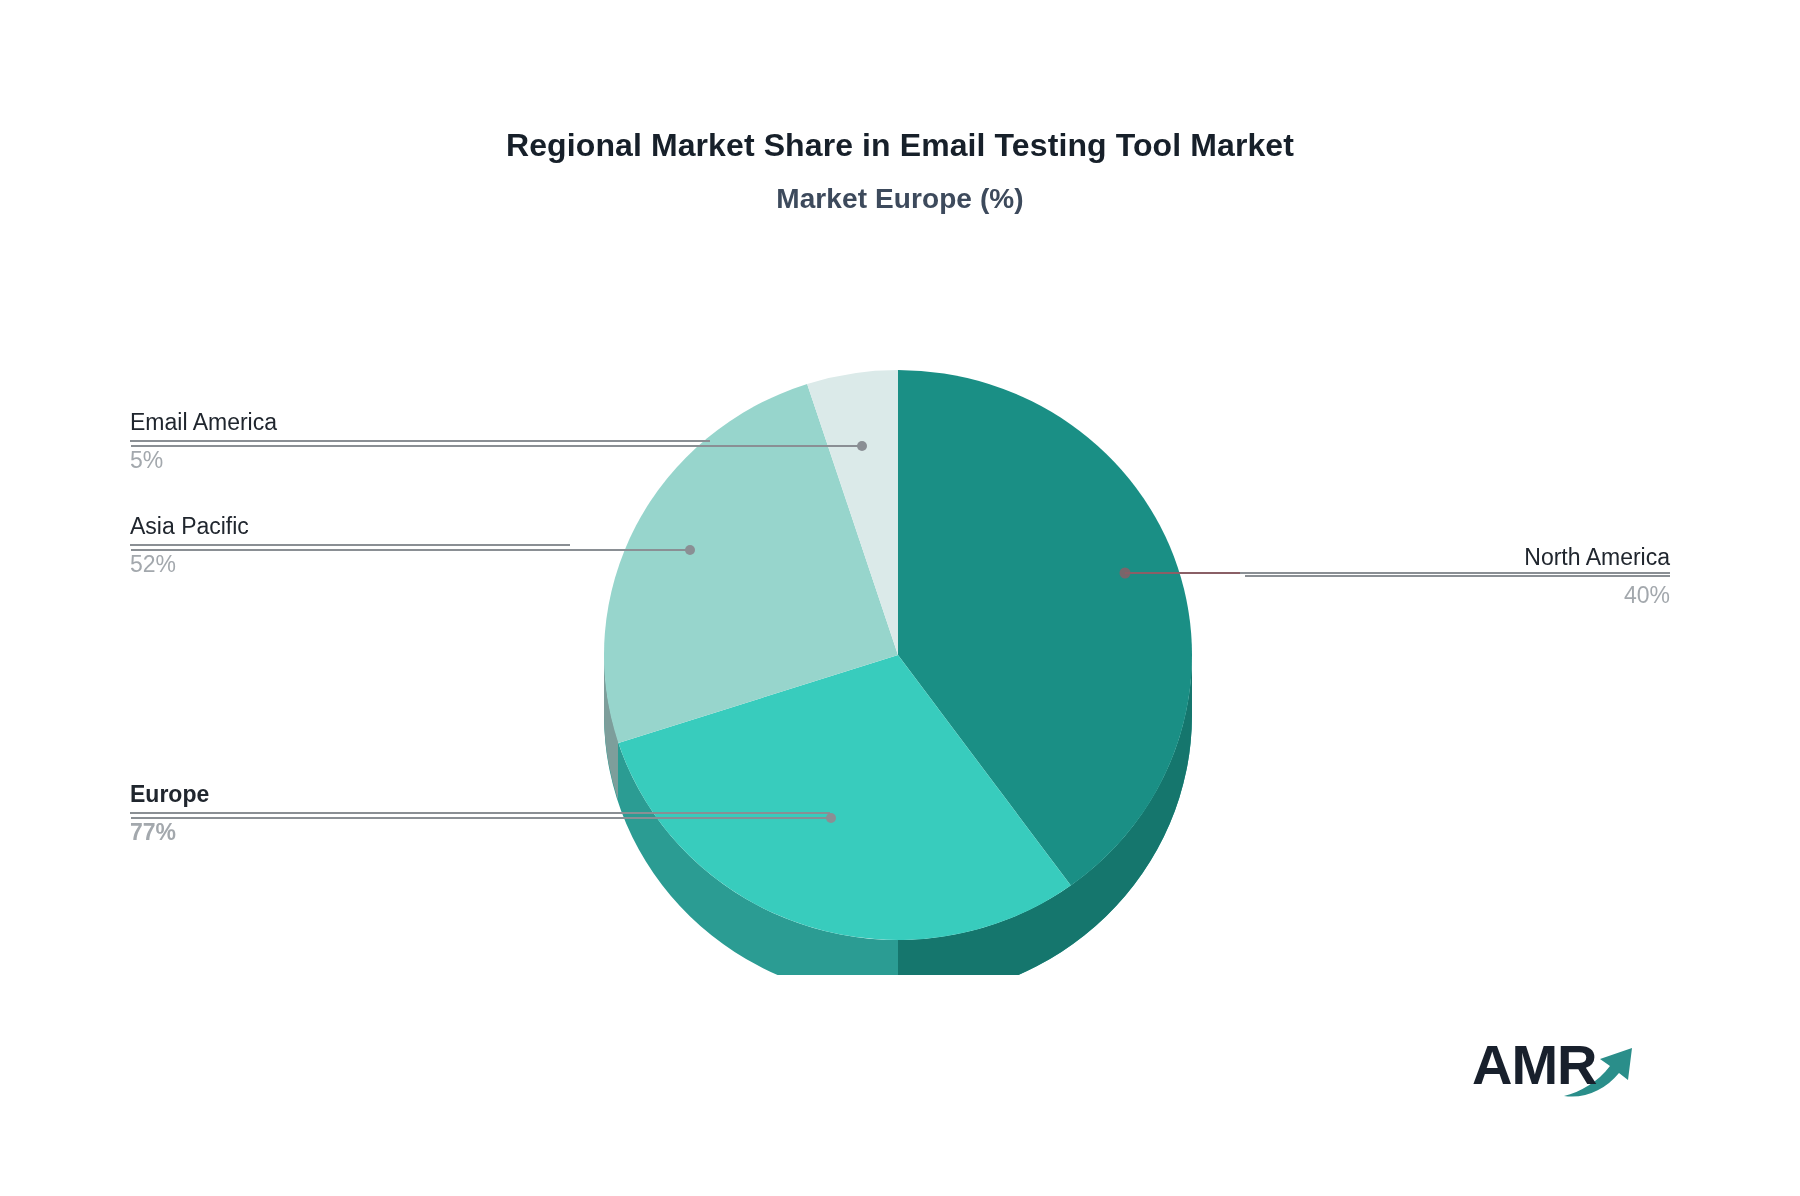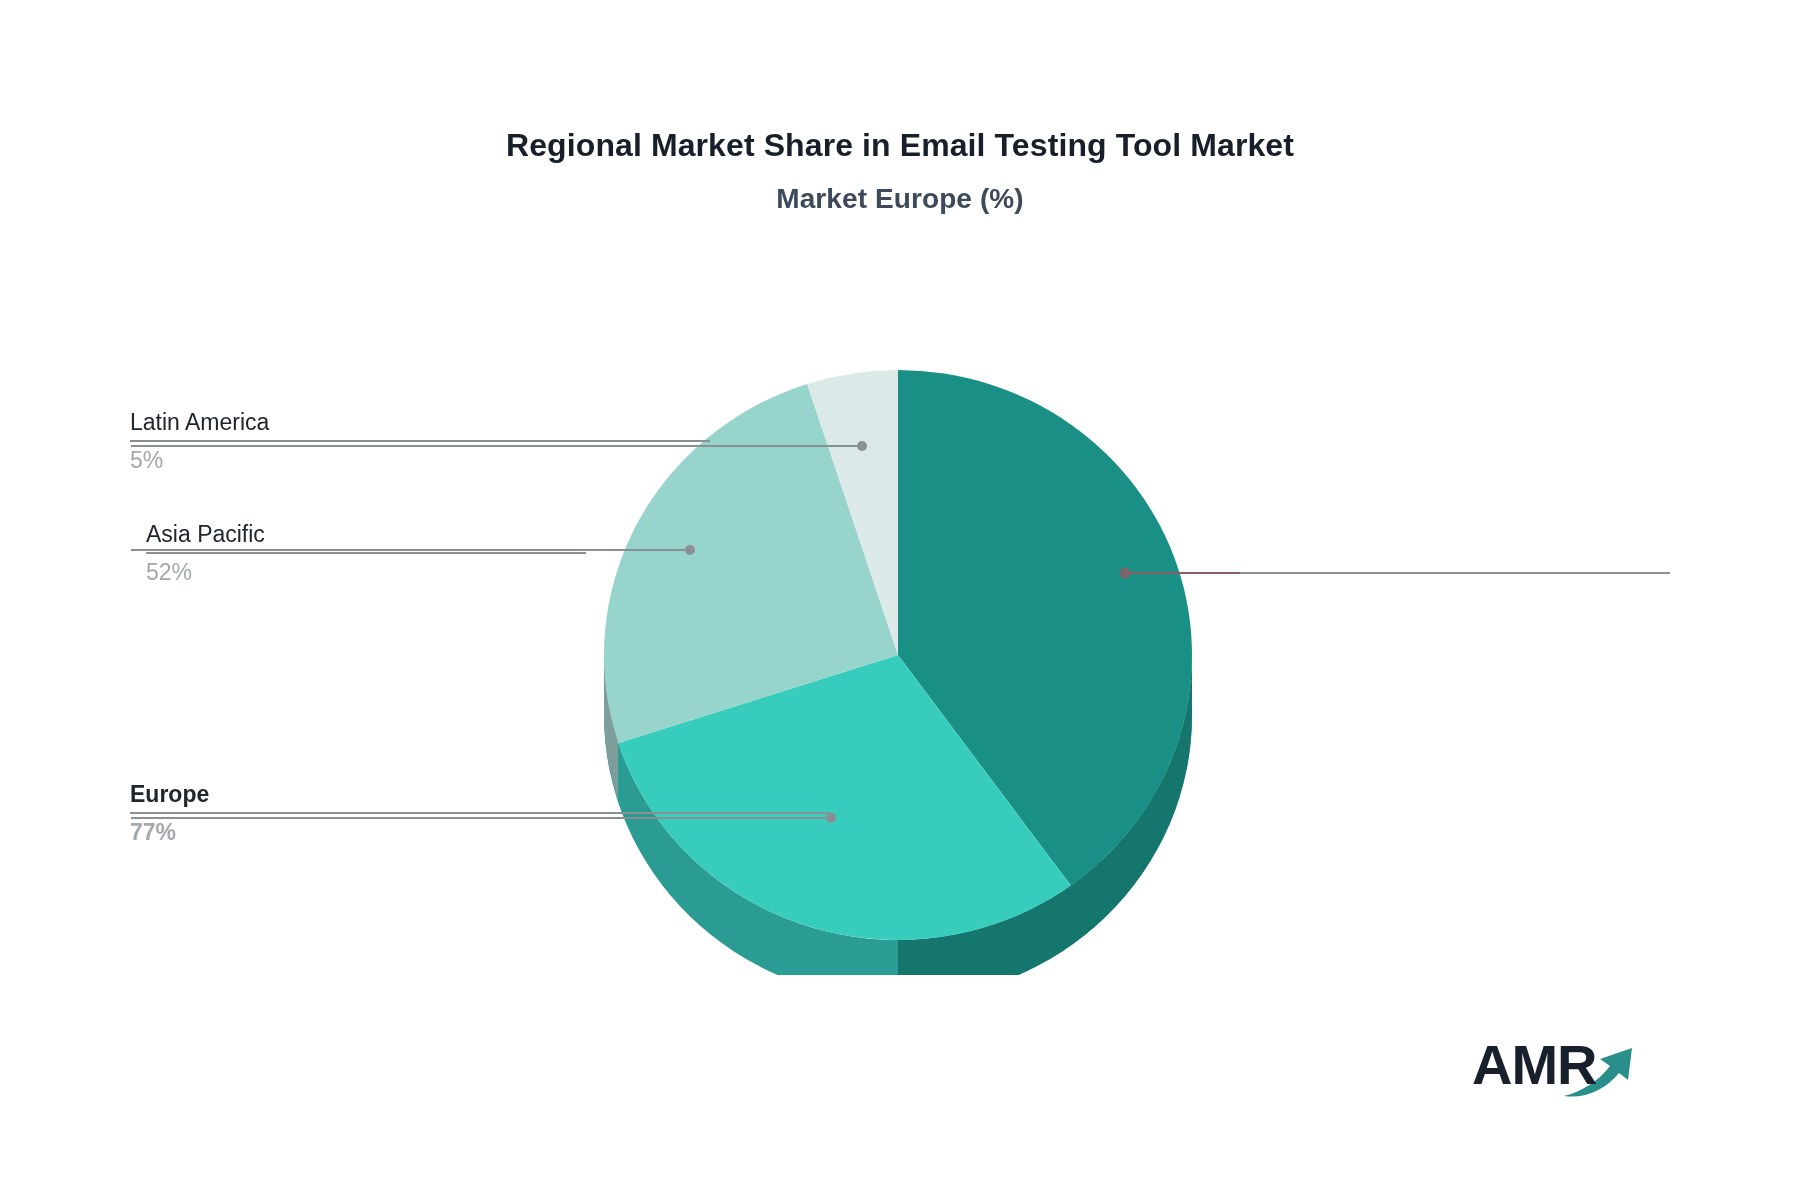"Latin America" div.cl-name { text: Latin -> Email }
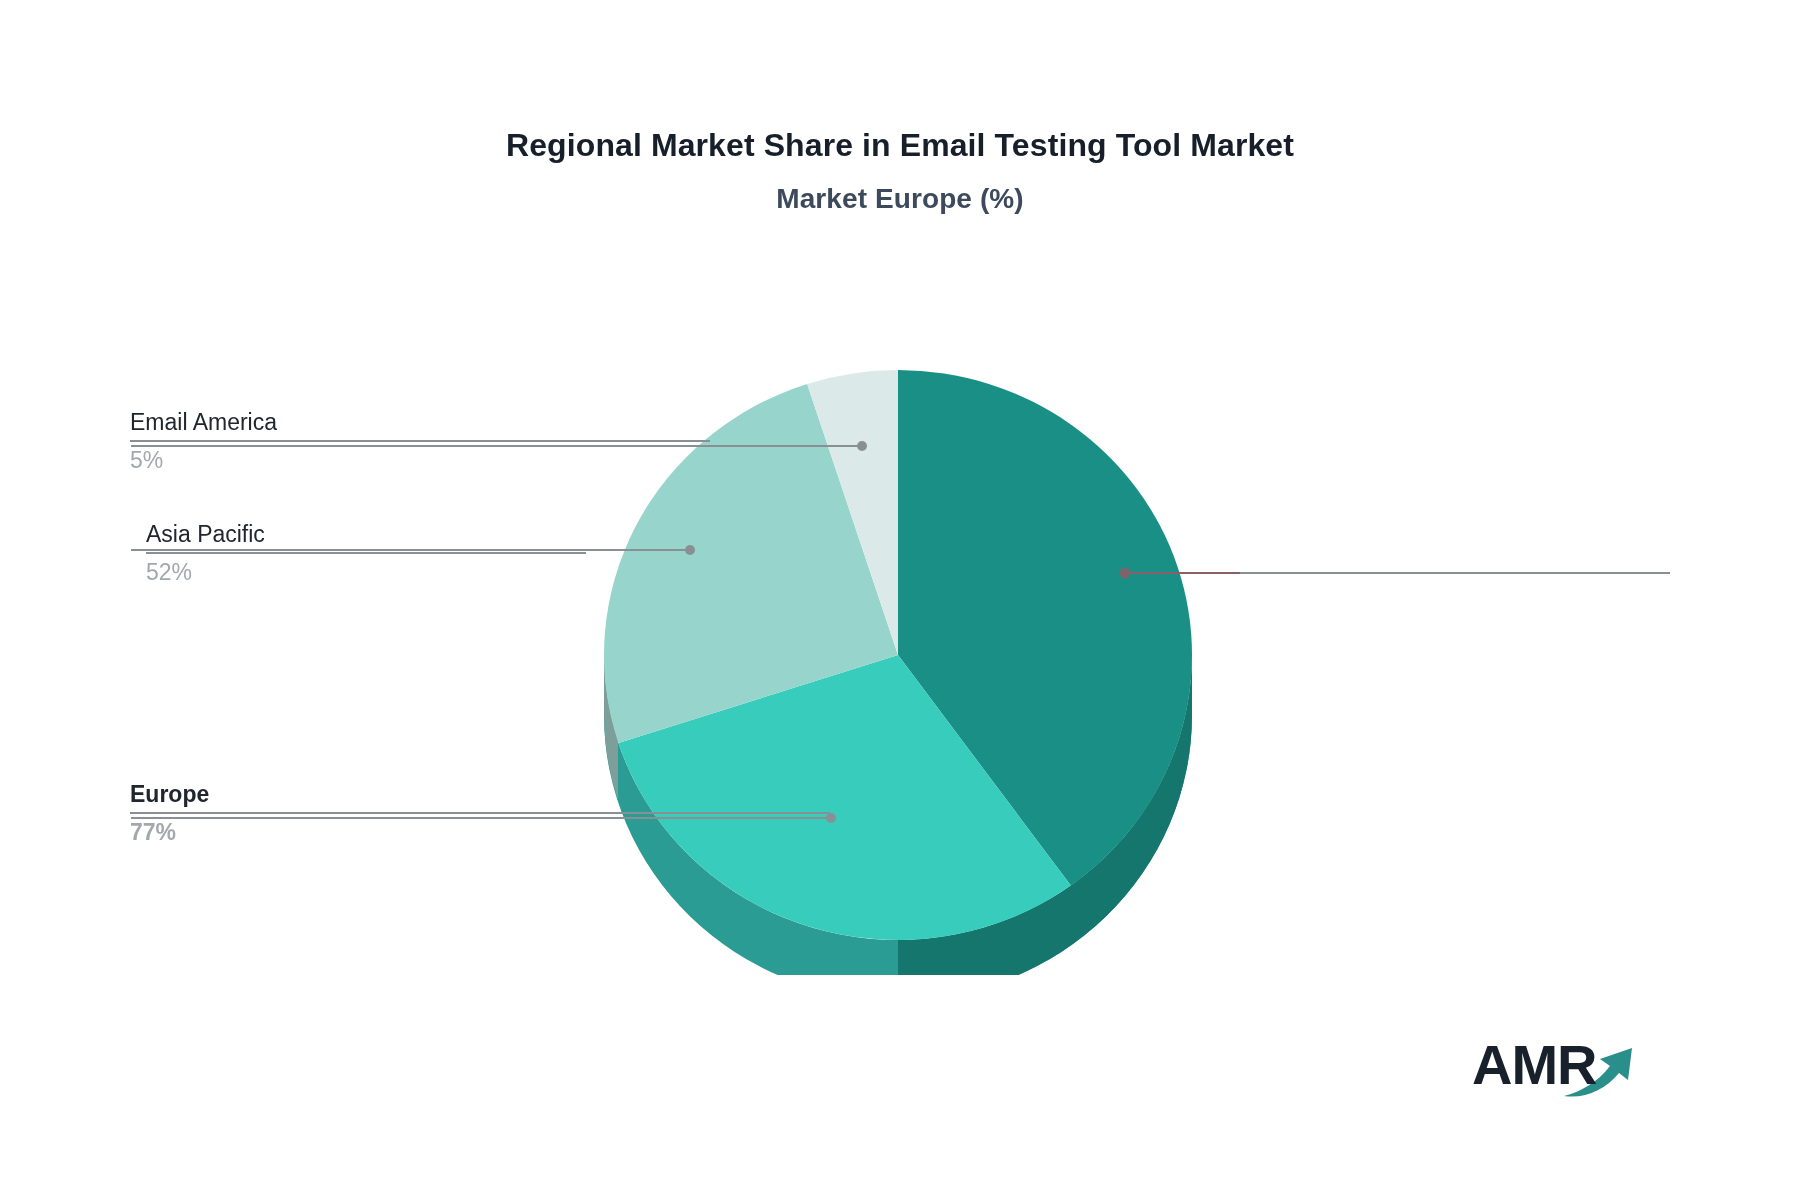"Asia Pacific" #callout-asia-pacific { left: 146px -> 130px; margin-top: 8px -> none }
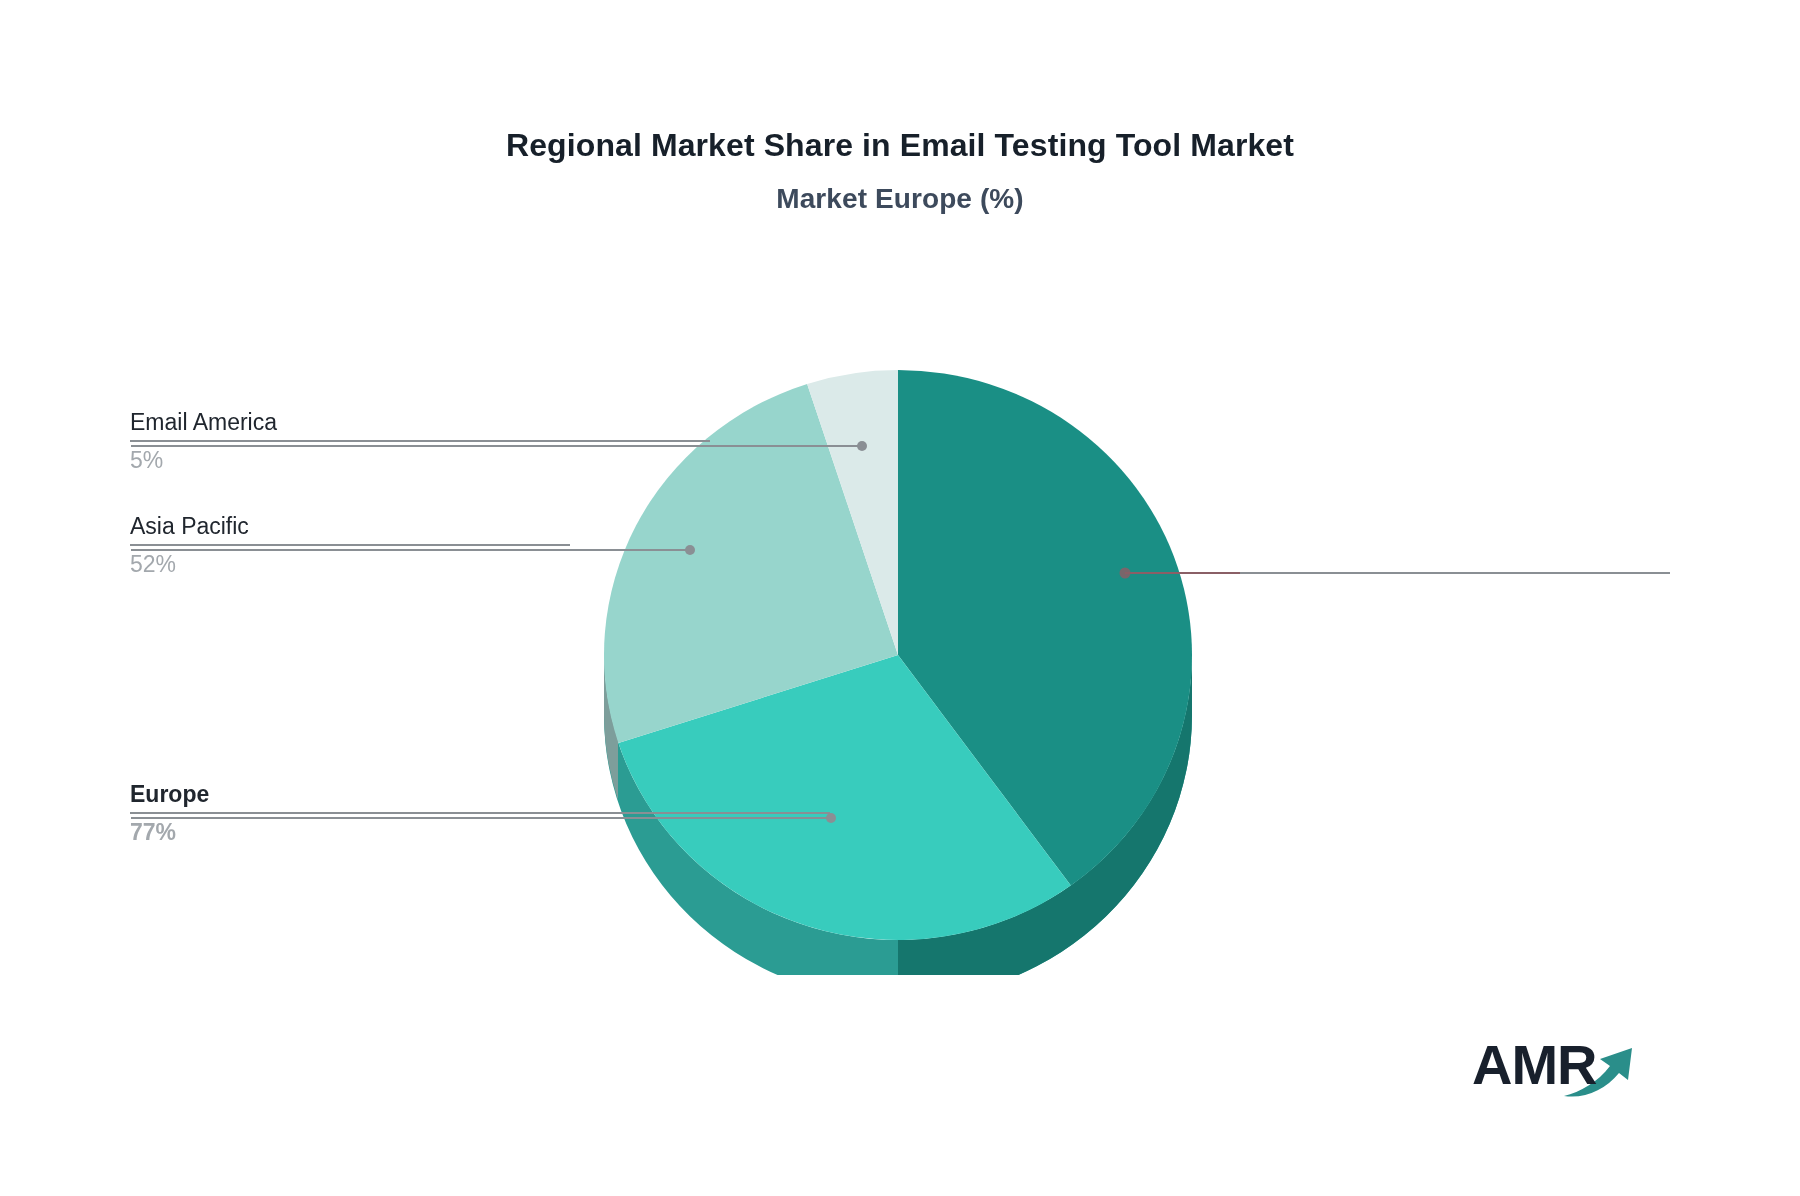"North America" div.callout { html: none -> <div> <div>North America</div> <div></div> <div>40%</div> </div> }
